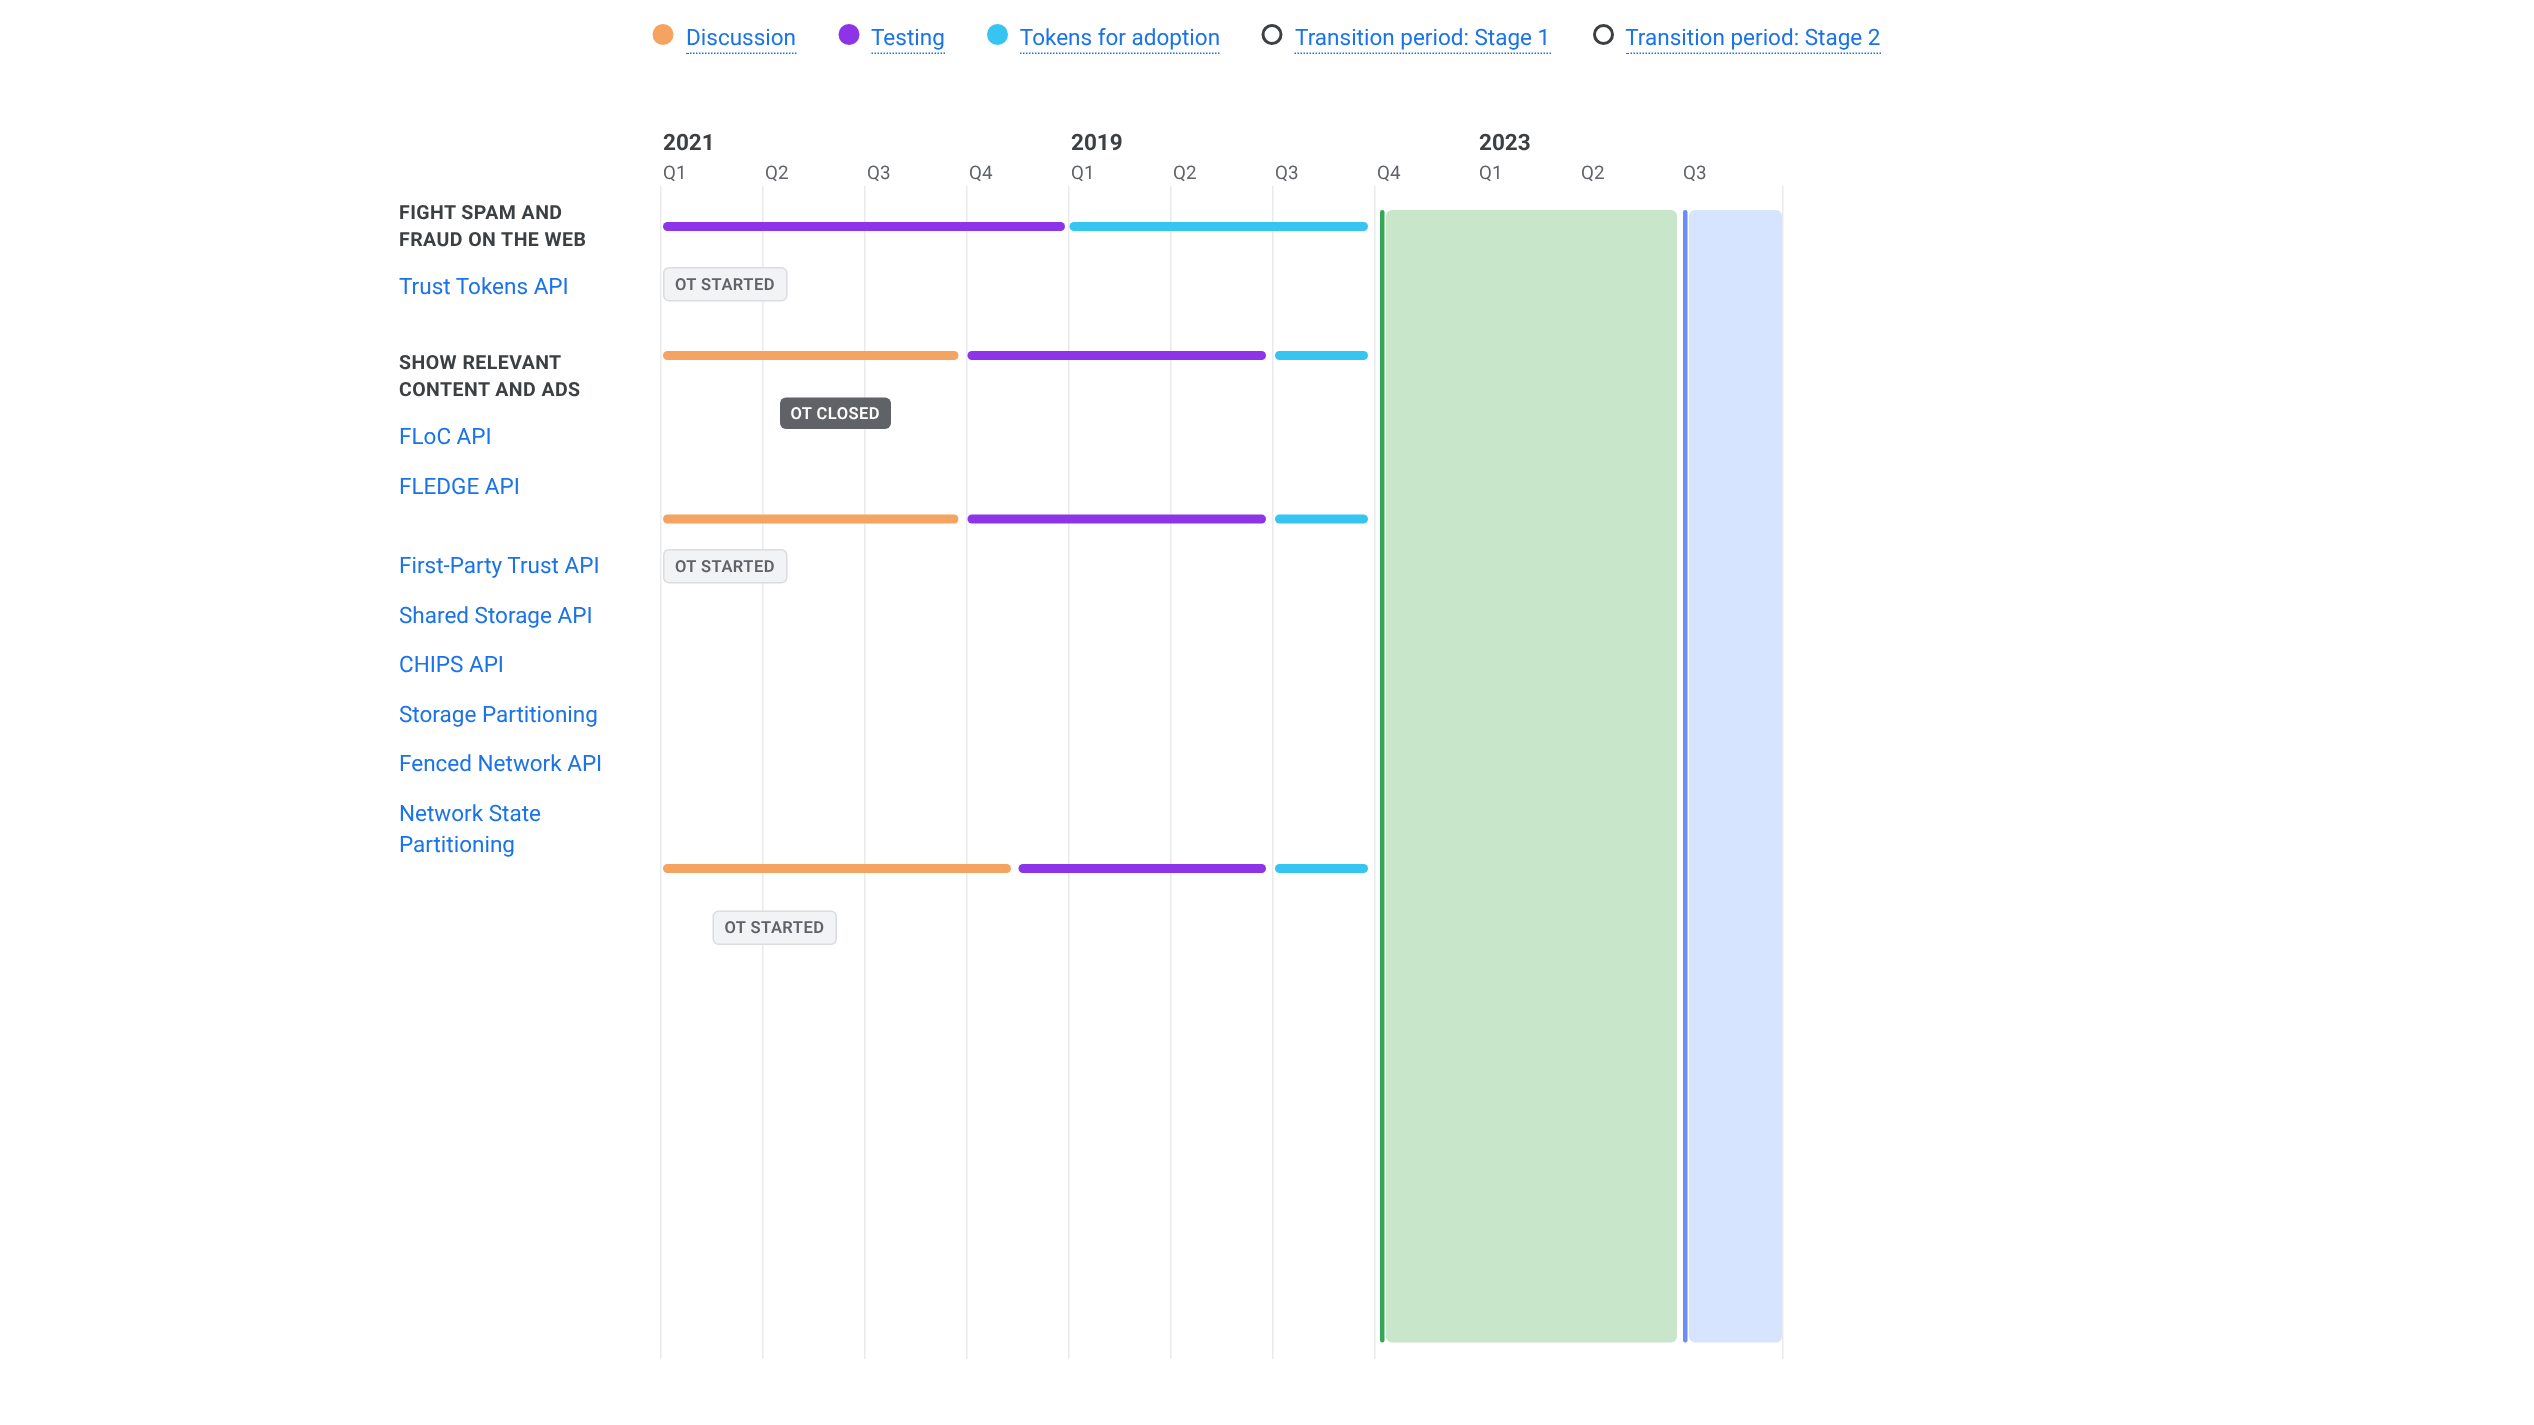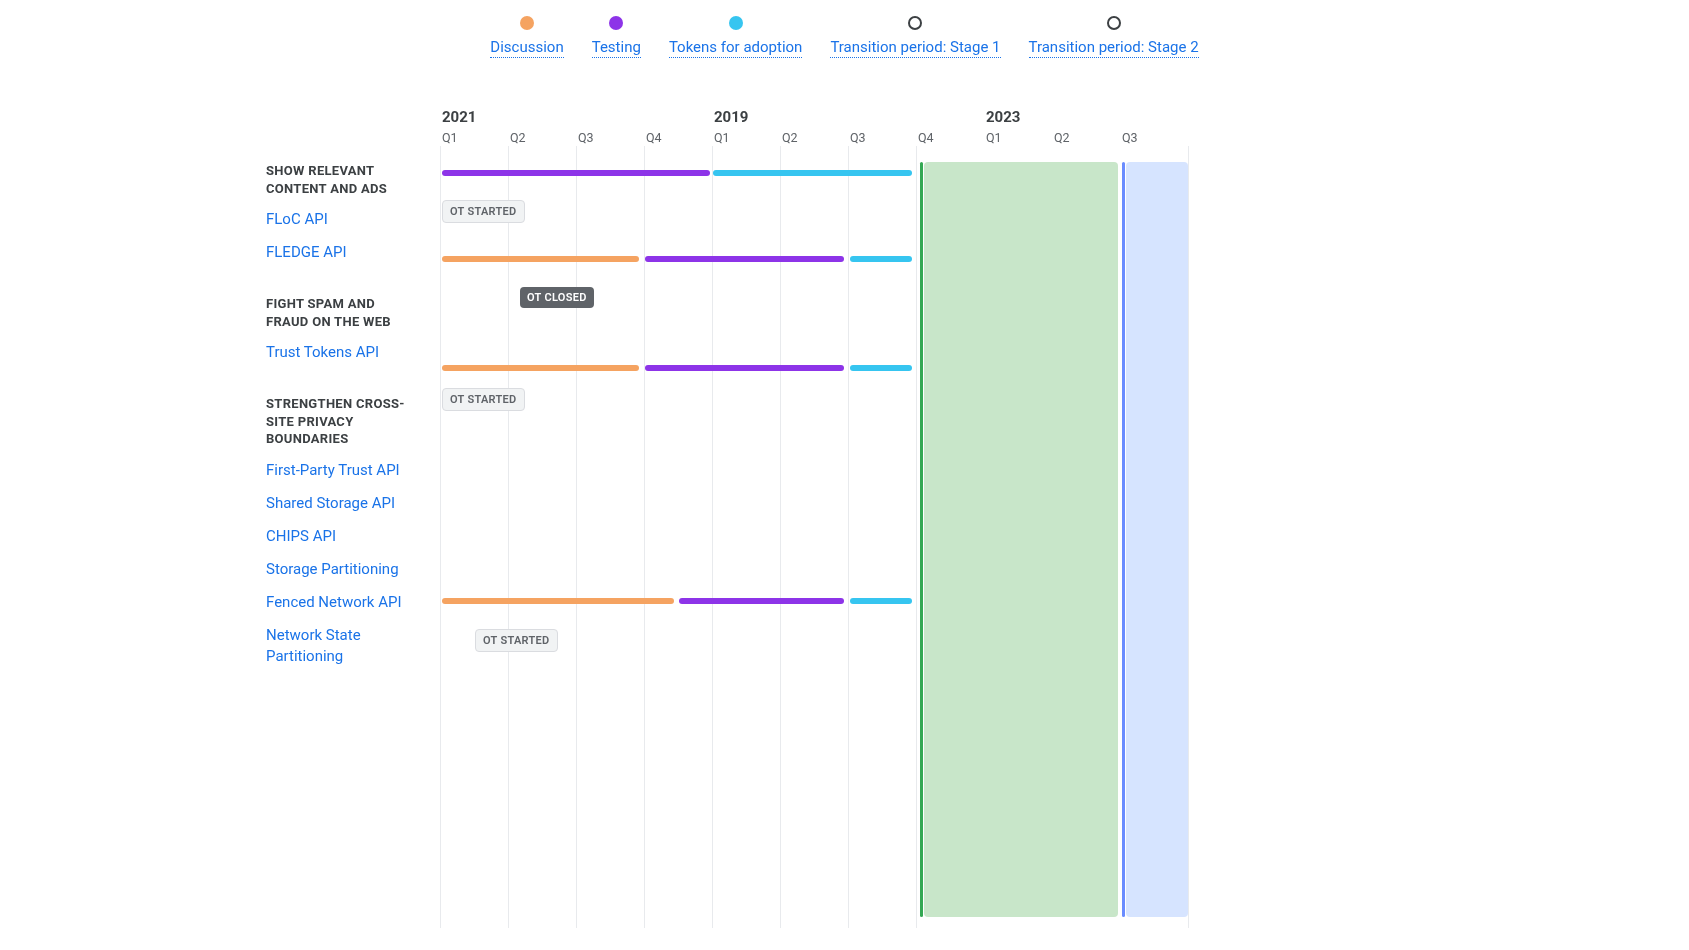"Discussion" .legend-item { align-items: center -> none; flex-direction: column -> none }
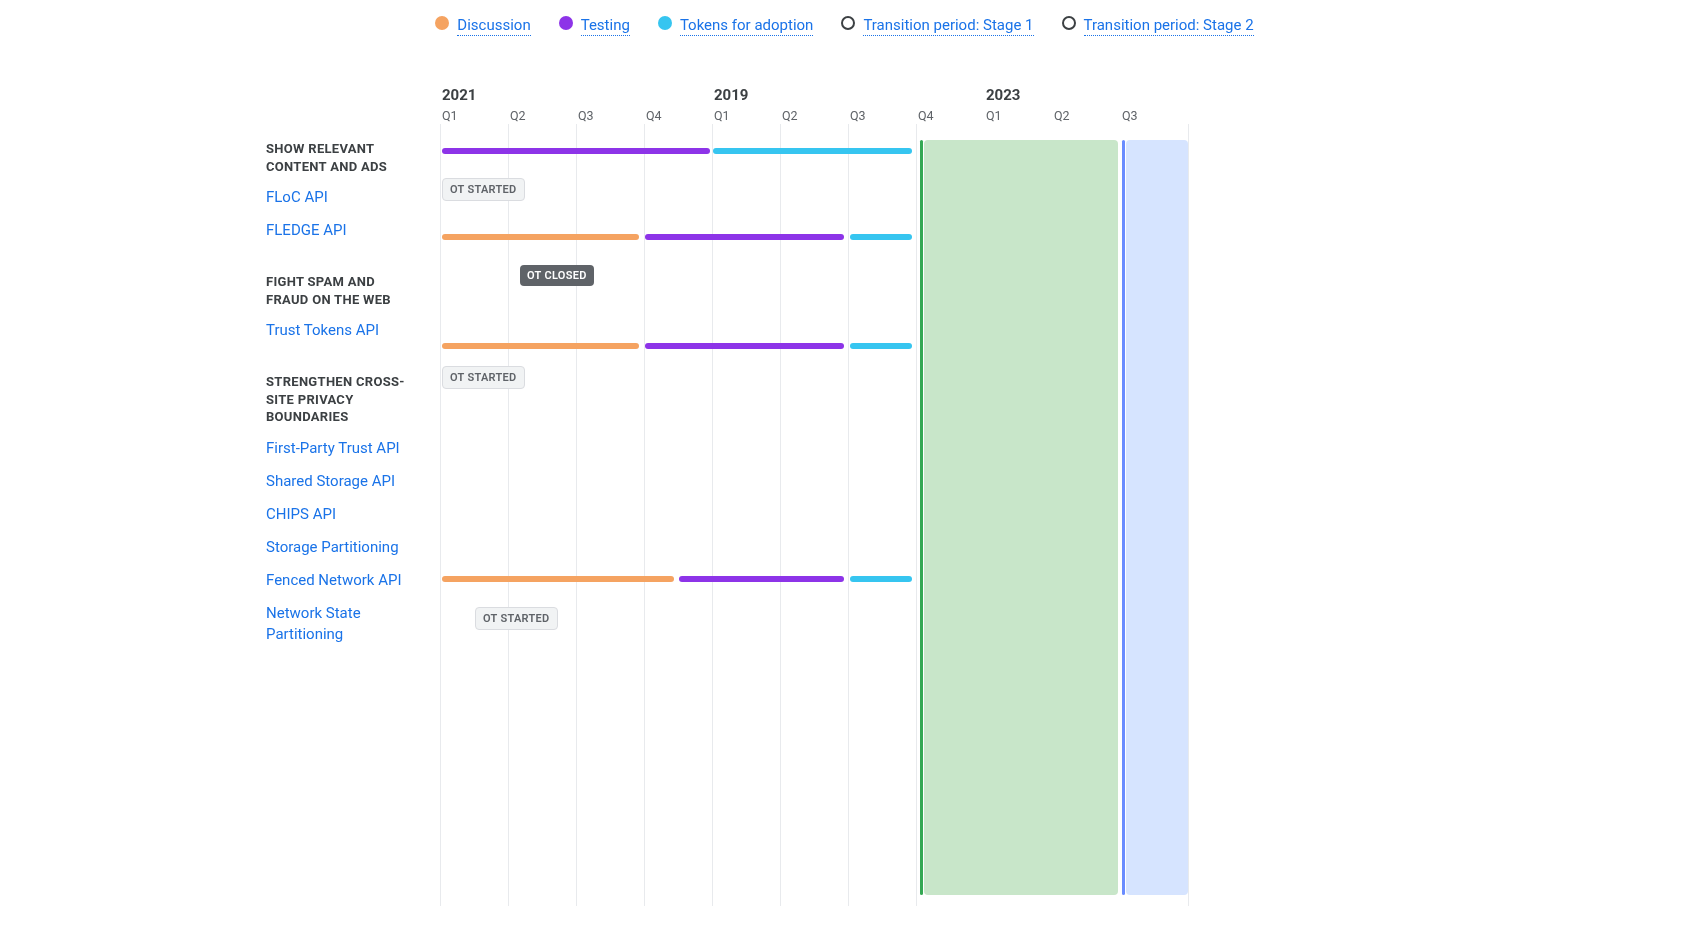"SHOW RELEVANT CONTENT AND ADS" div.block { order: before "FIGHT SPAM AND FRAUD ON" -> after "FIGHT SPAM AND FRAUD ON" }
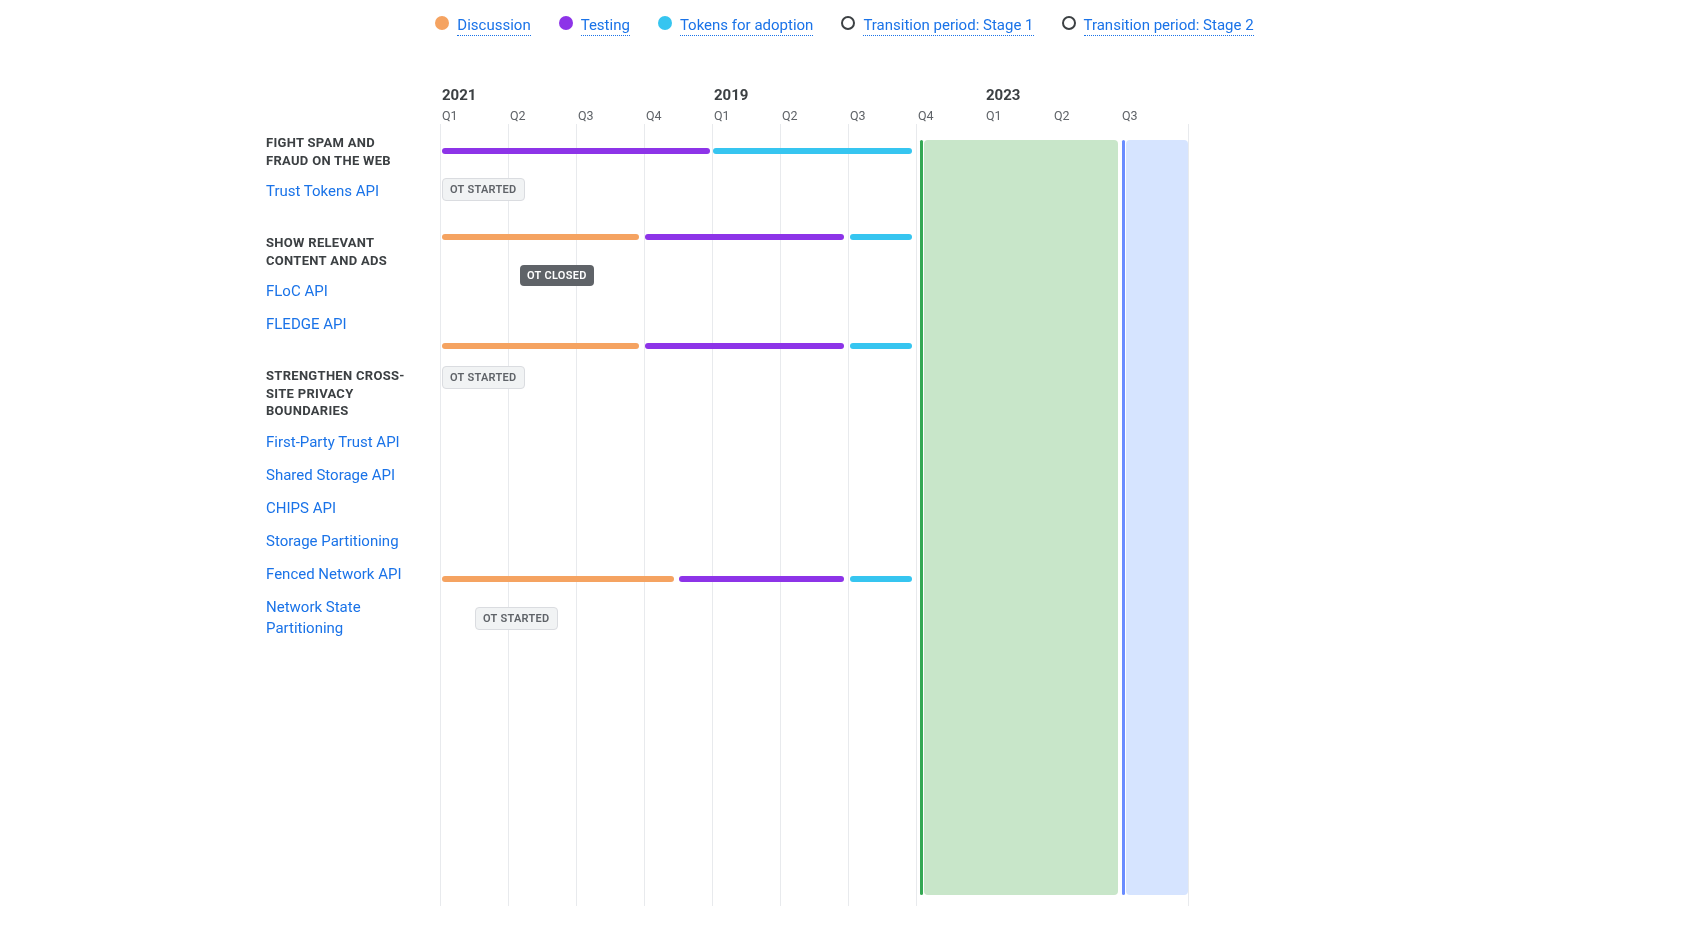"STRENGTHEN CROSS-SITE PRIVACY BOUNDARIES" div.section-title { html: <div>STRENGTHEN CROSS-SITE PRIVACY BOUNDARIES</div> -> none }
